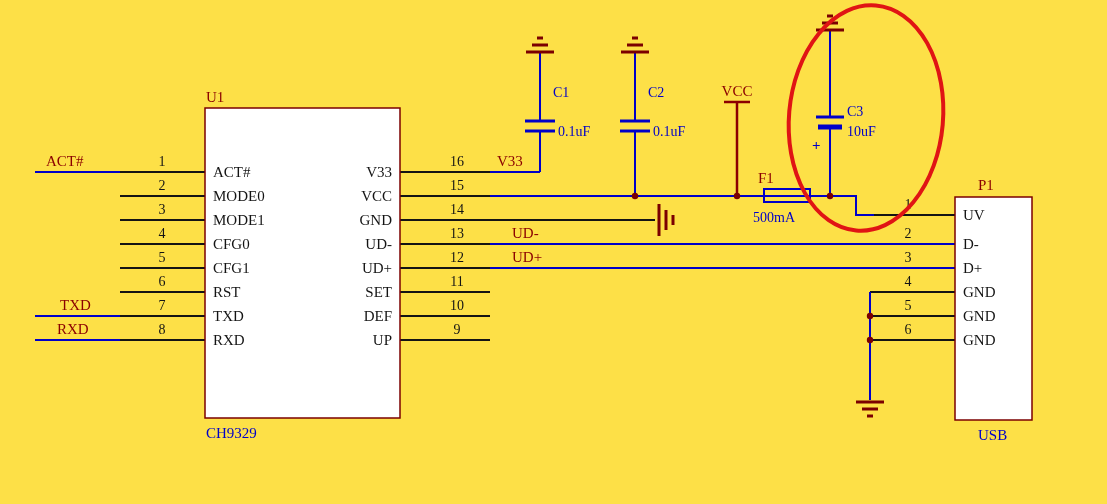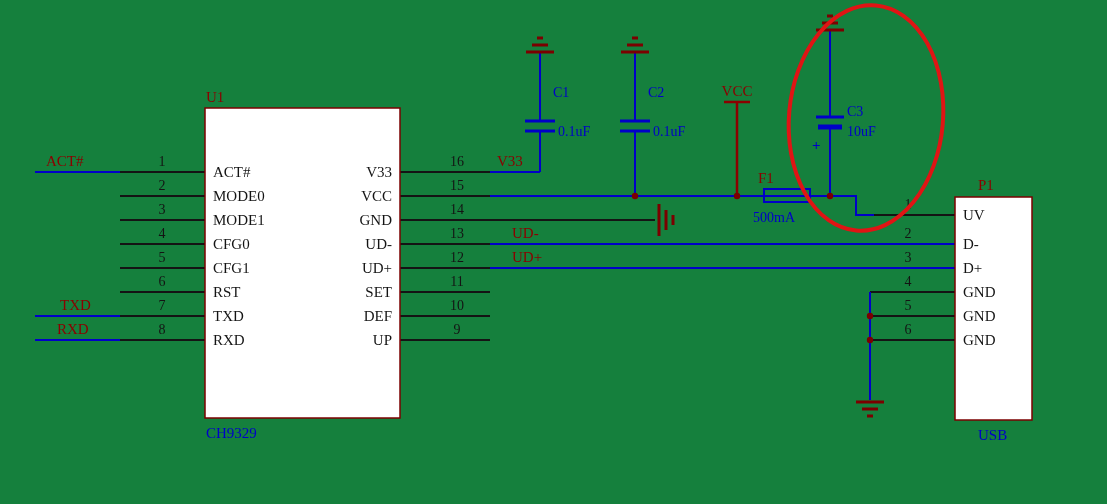"U1" .canvas { background: #15803d -> #fde047 }
